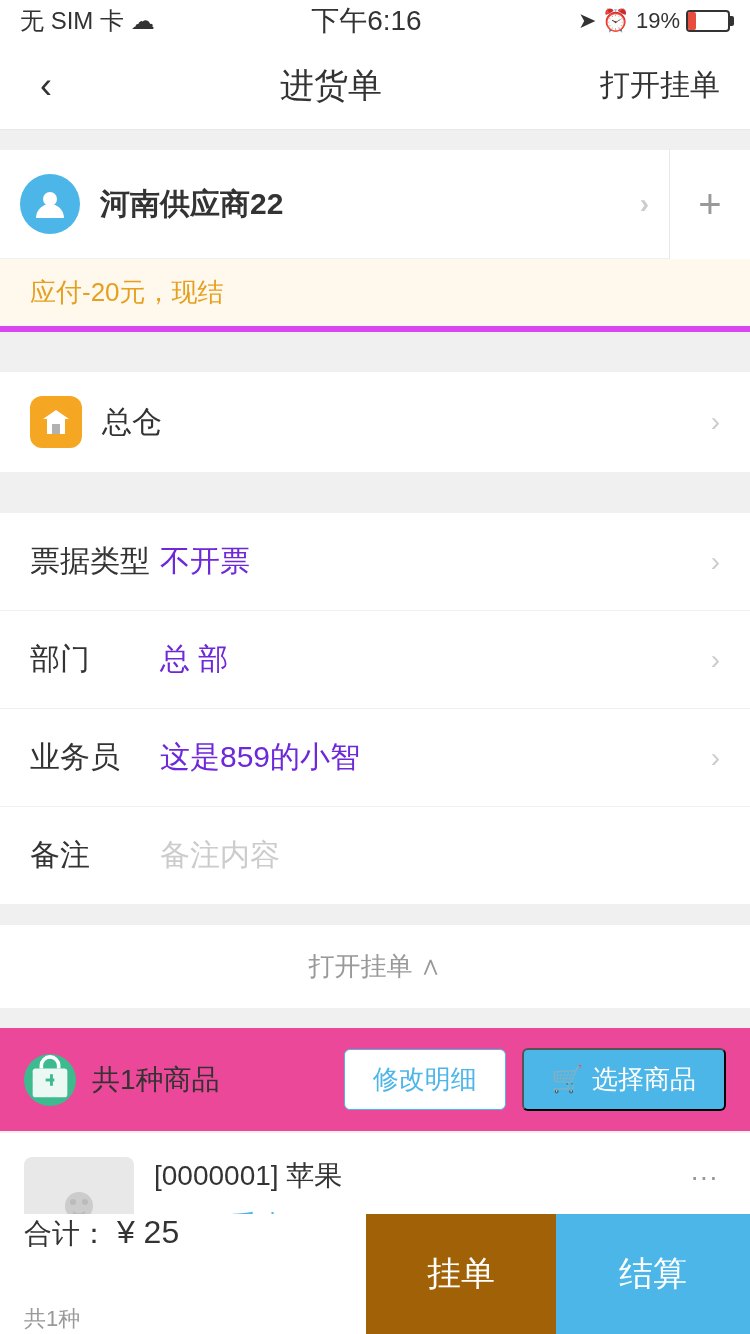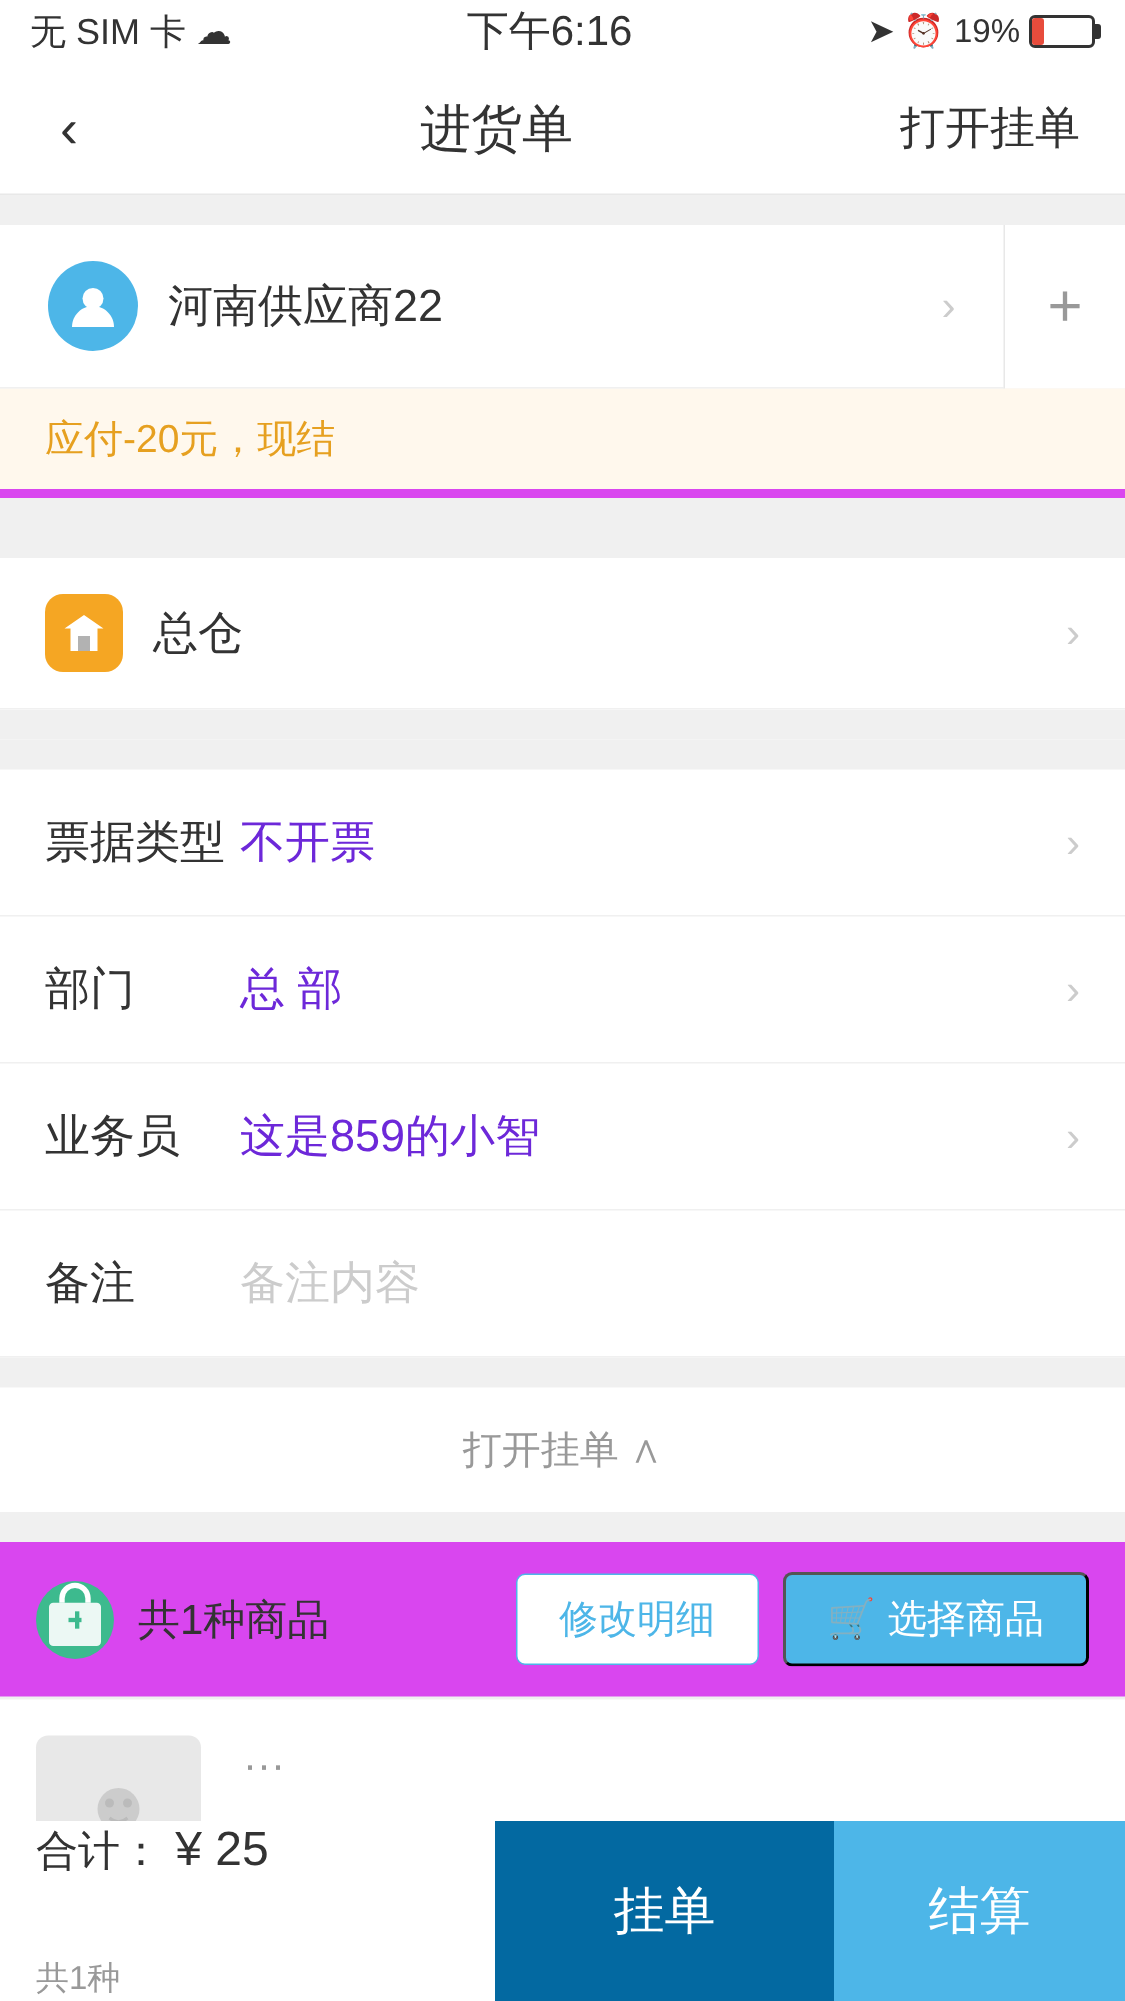"河南供应商22" .supplier-main { font-weight: none -> bold; padding: 24px 32px -> 24px 20px }
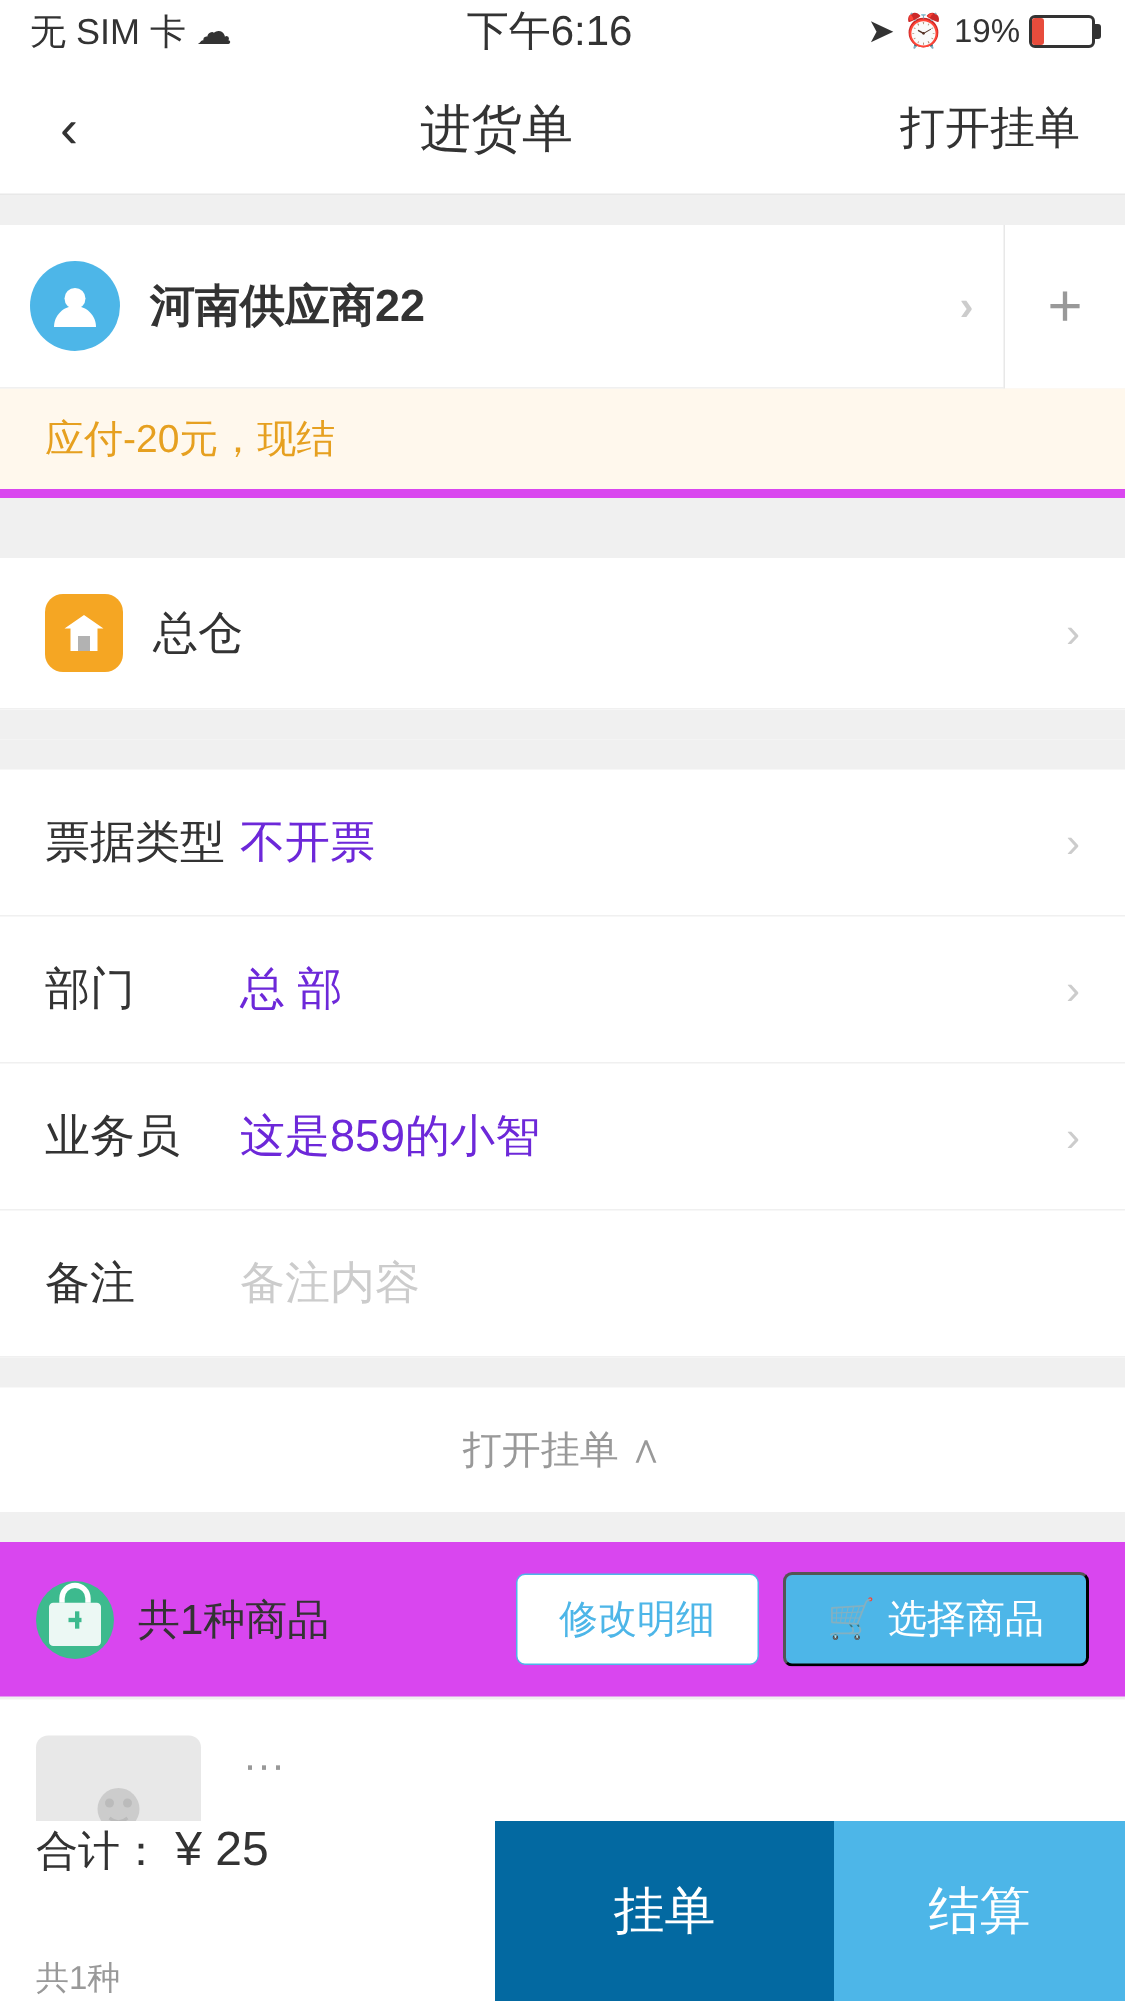"共1种商品" .products-header { background: #d946ef -> #ec4899 }
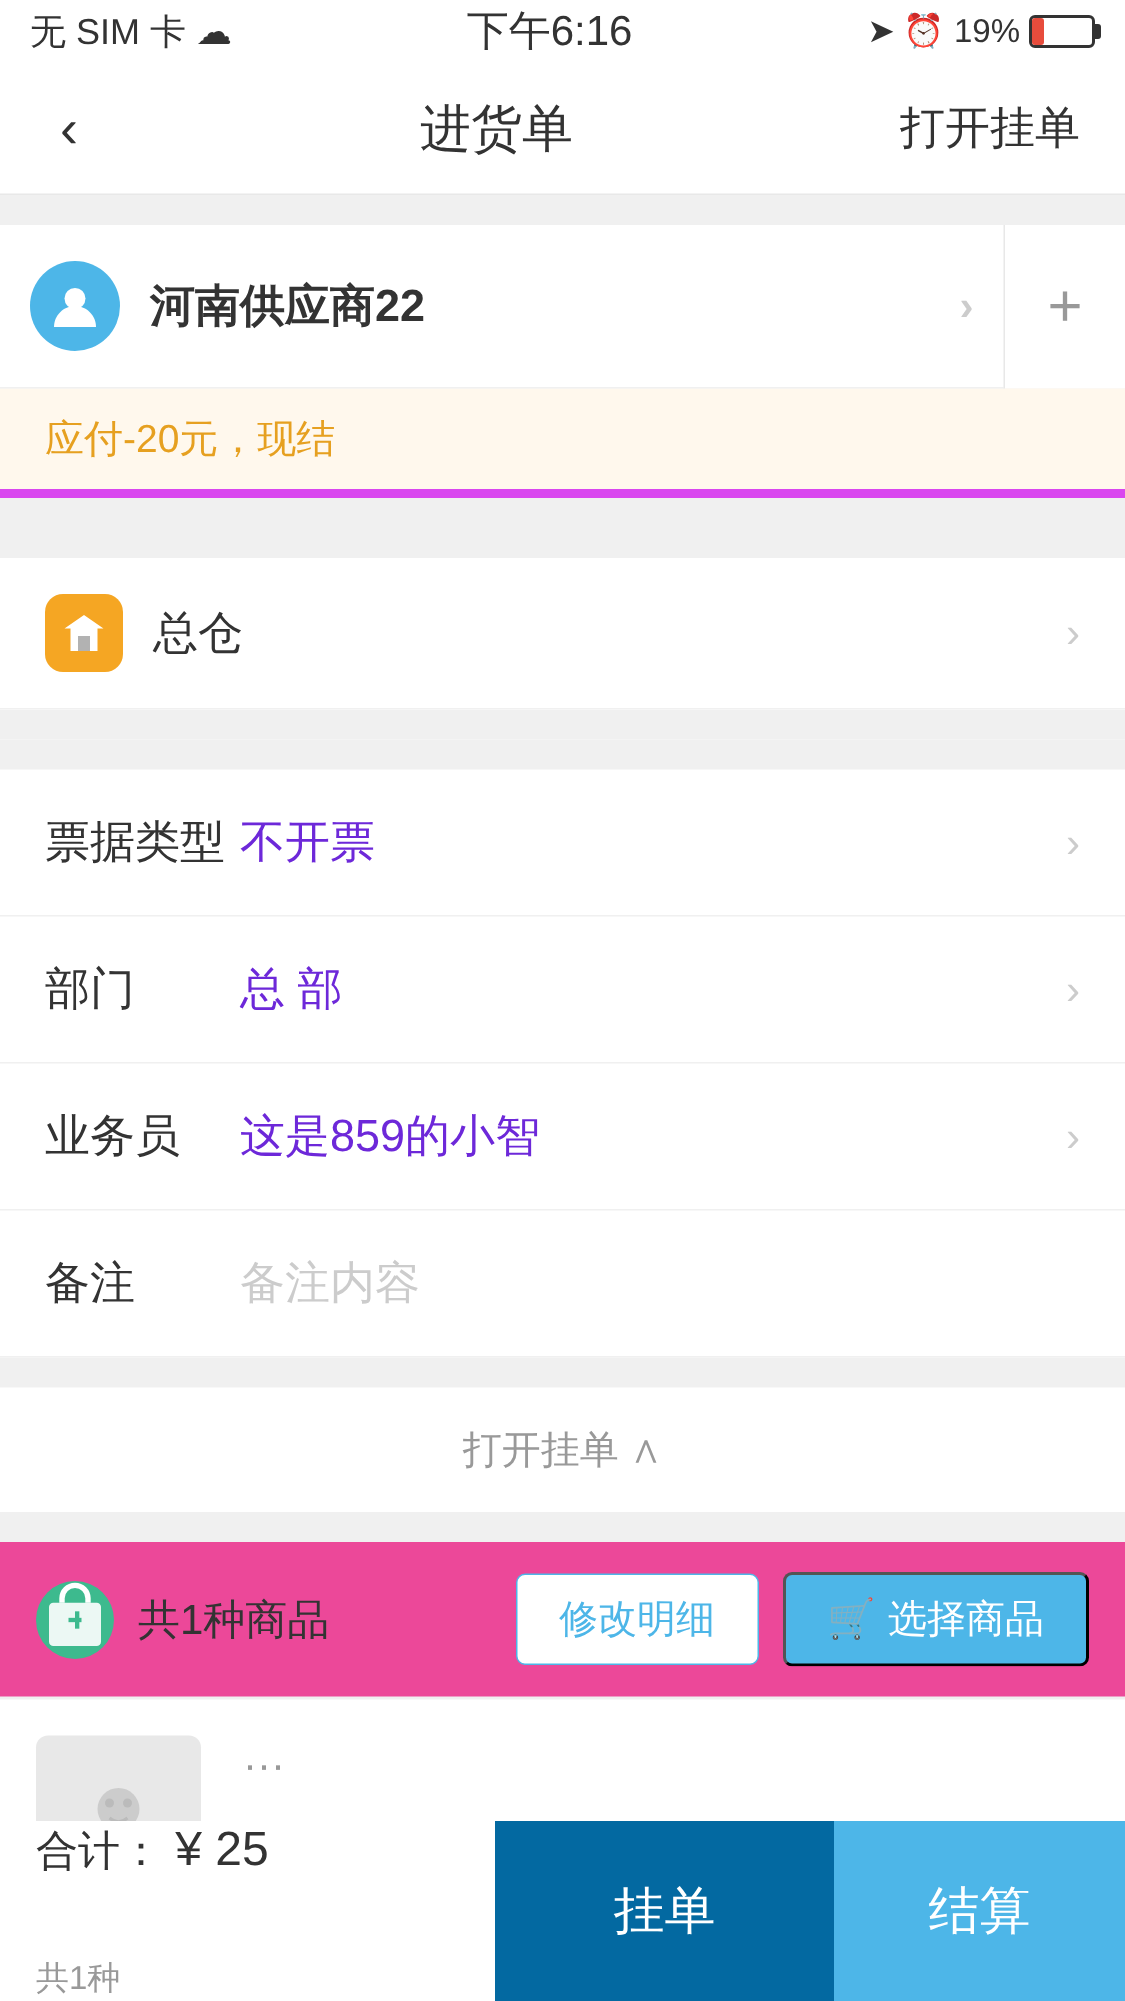"[0000001] 苹果" div.product-info { html: none -> <div> <div>[0000001] 苹果</div> <div> <span>¥5 x </span><span>5千克</span><span> = </span><span>¥25</span> </div> </div> }
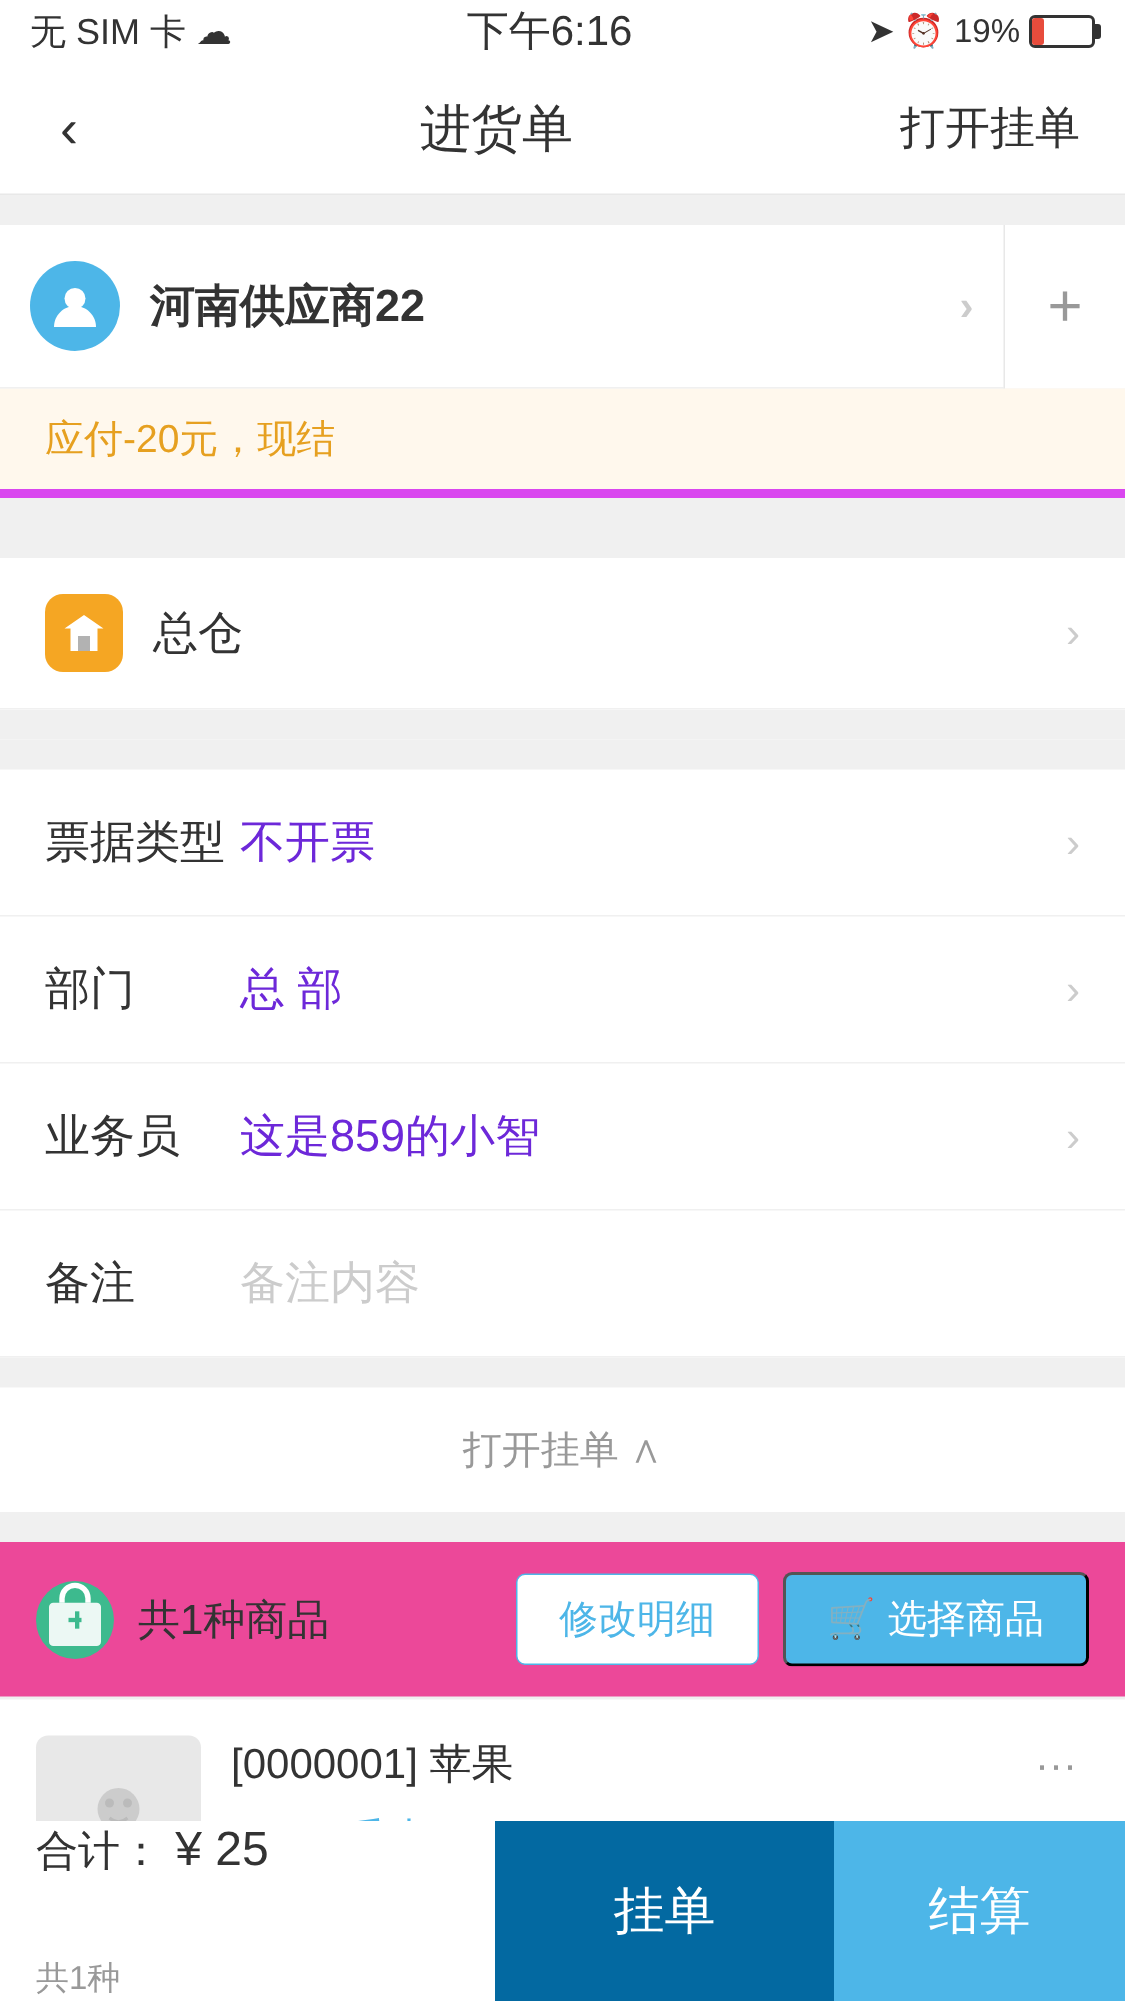"挂单" .btn-hang { background: #0369a1 -> #a16207; width: 226px -> 190px }
